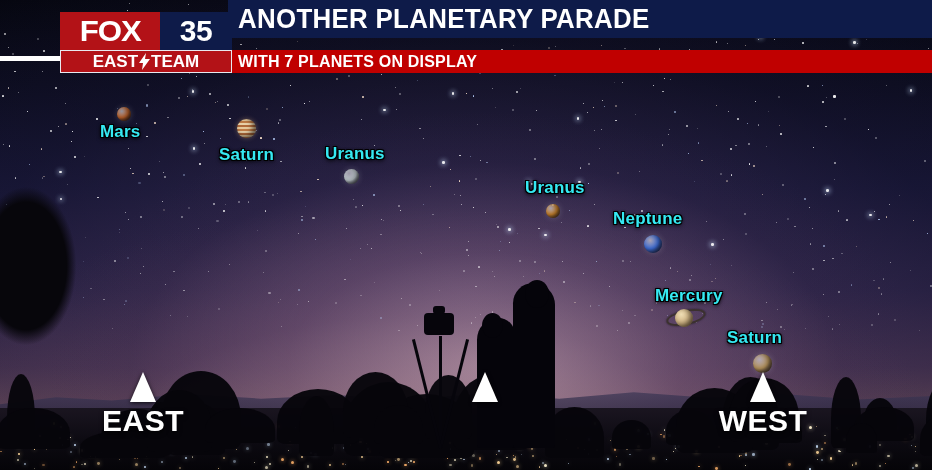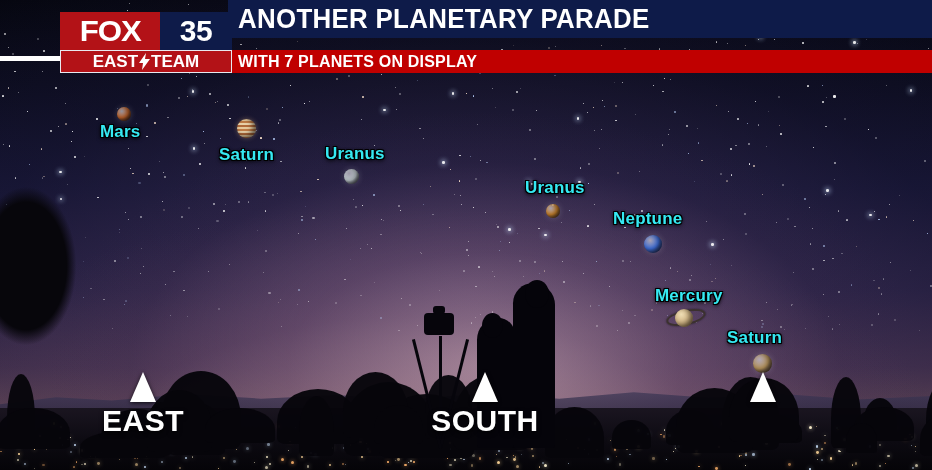"SOUTH" div.dlabel { html: <div>SOUTH</div> -> none }
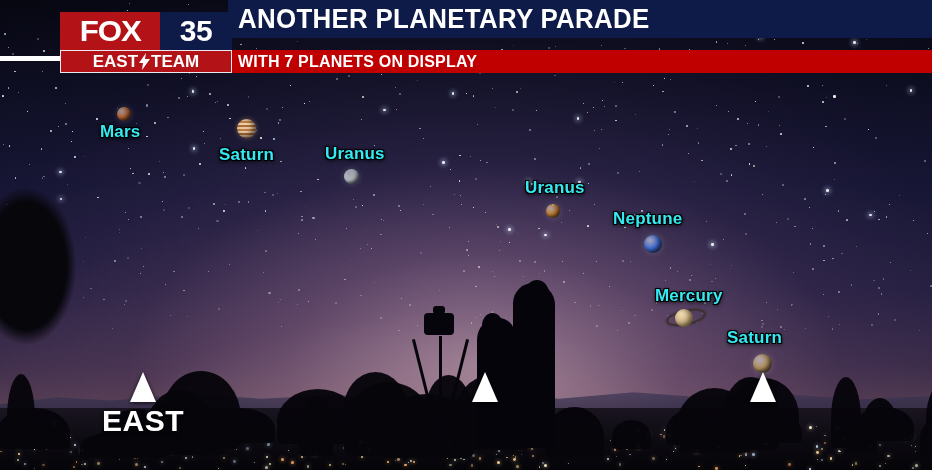"WEST" div.dlabel { html: none -> <div>WEST</div> }
